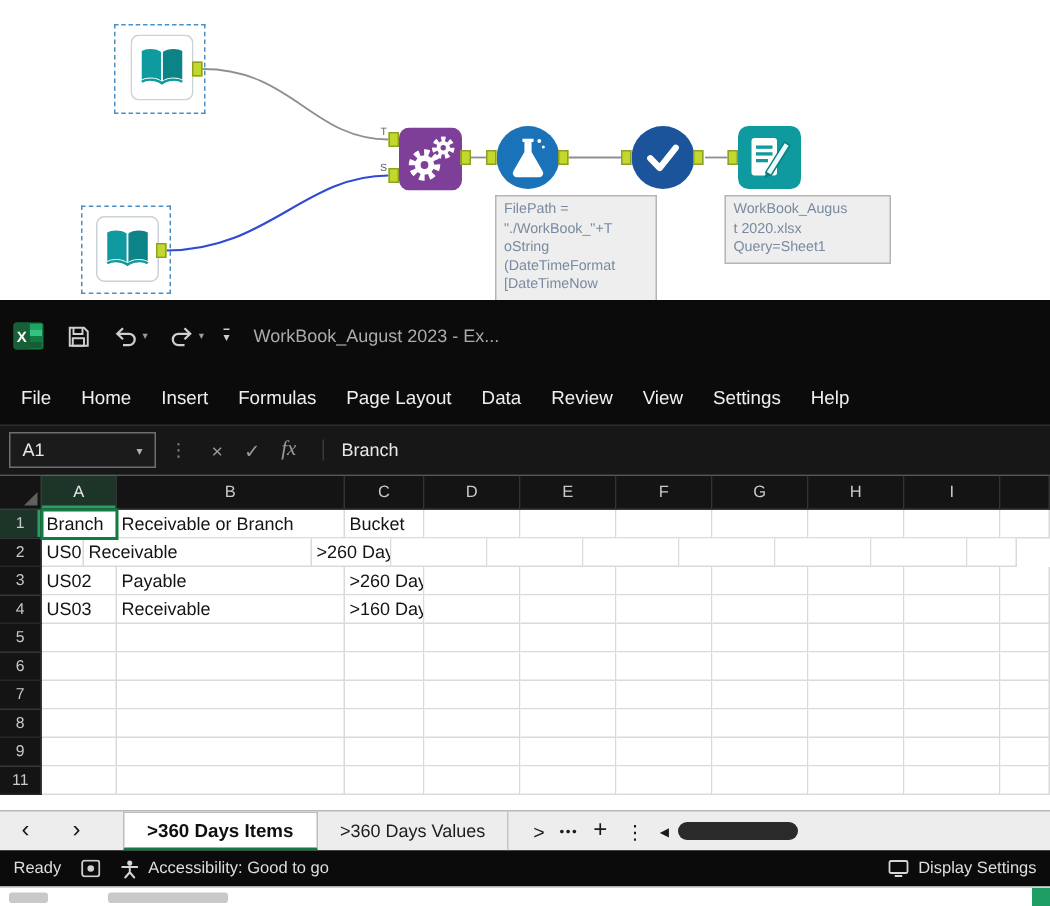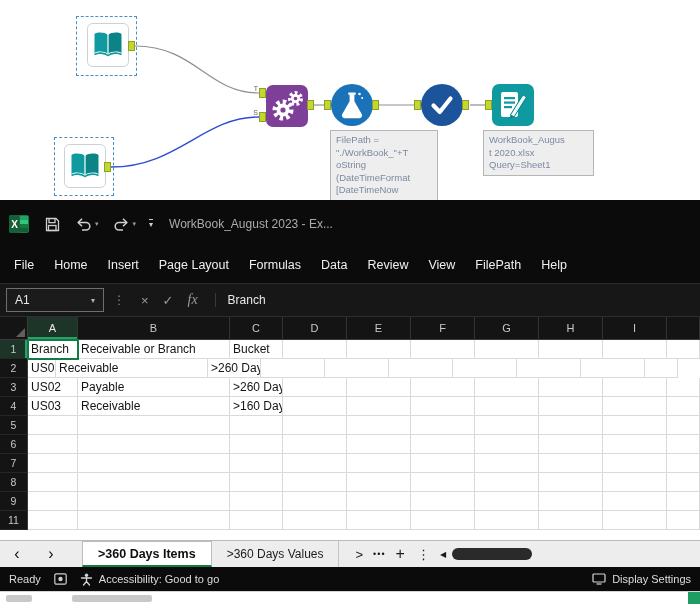"Page Layout" div.menu-item { order: before "Formulas" -> after "Formulas" }
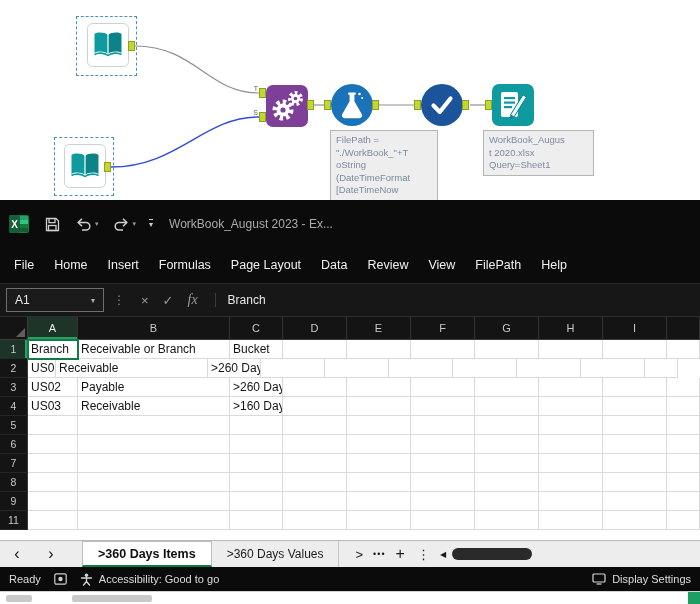"FilePath" div.menu-item { text: FilePath -> Settings }
